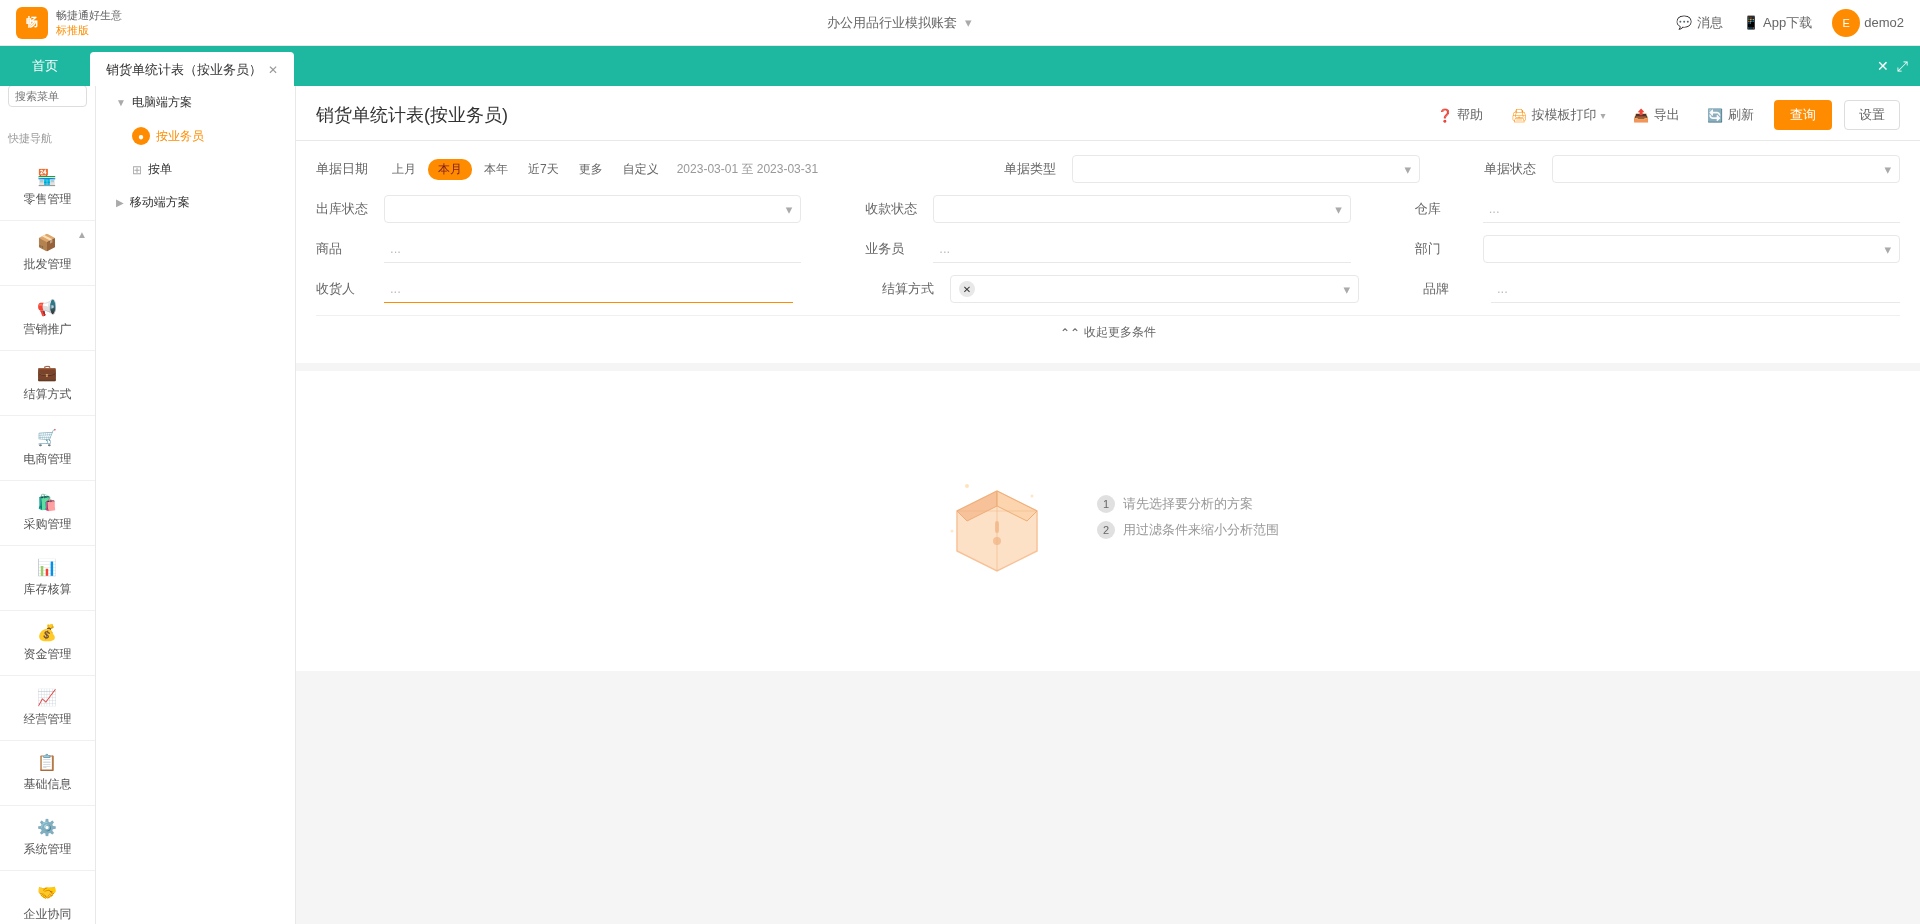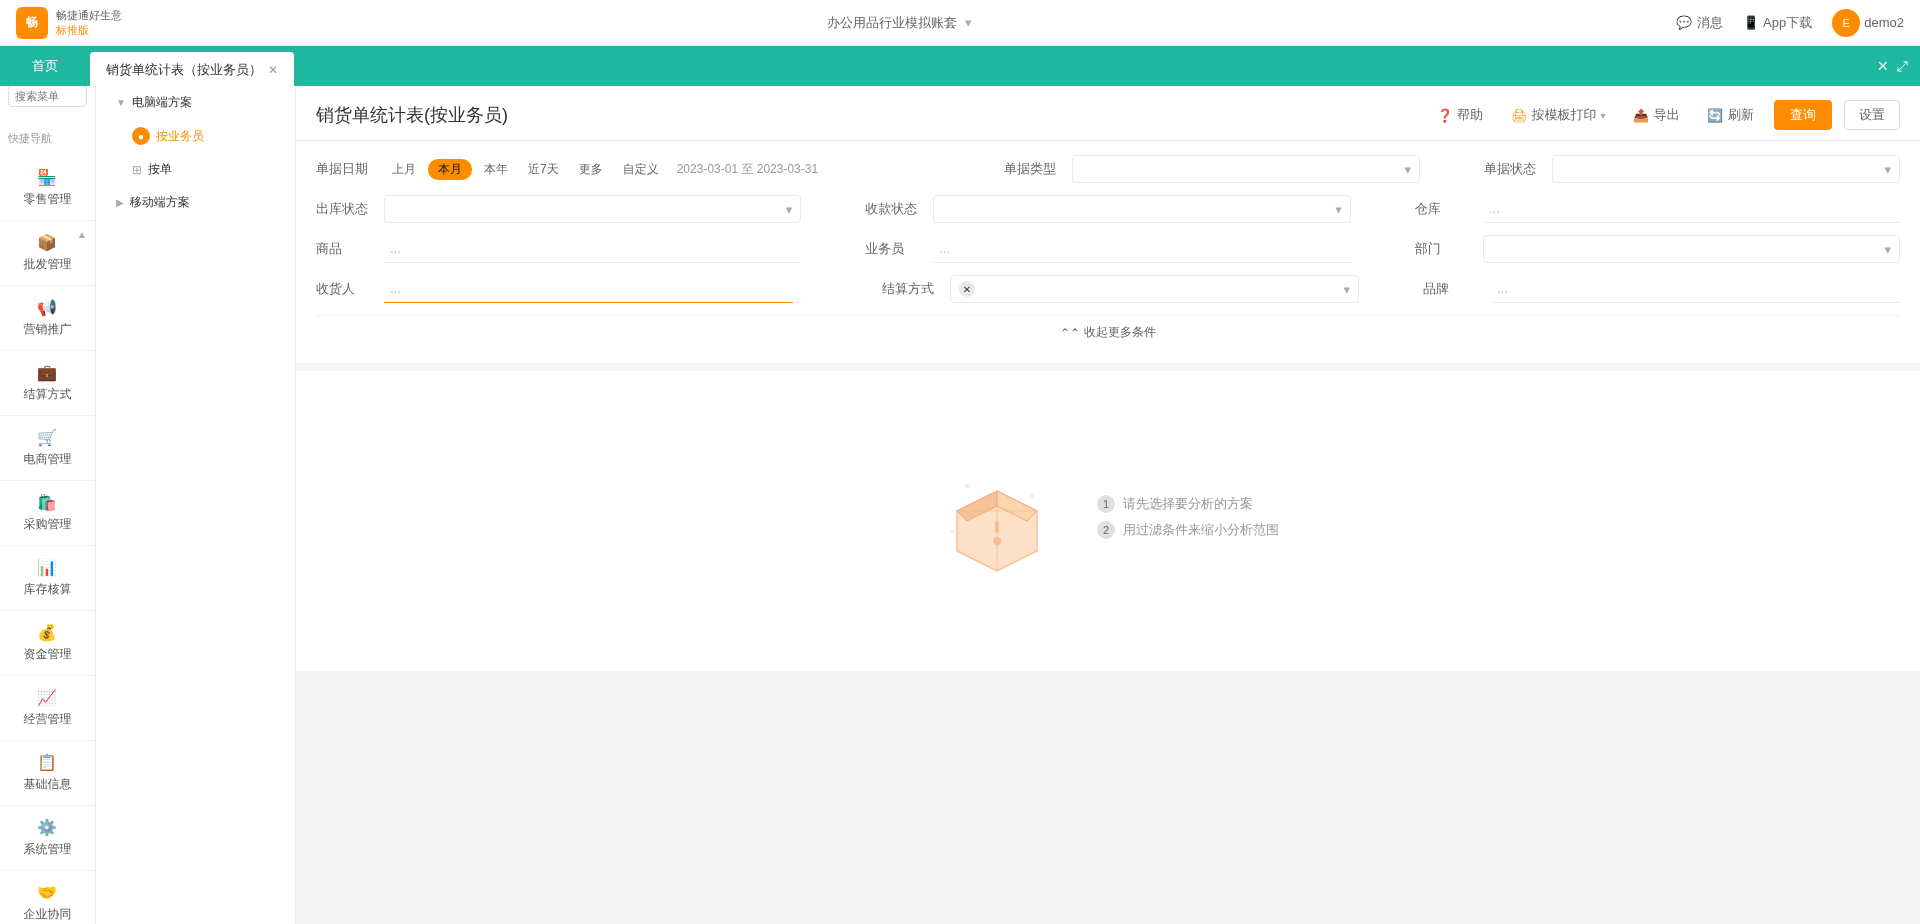"本月" .date-btn.active { color: #0f172a -> #7f1d1d }
